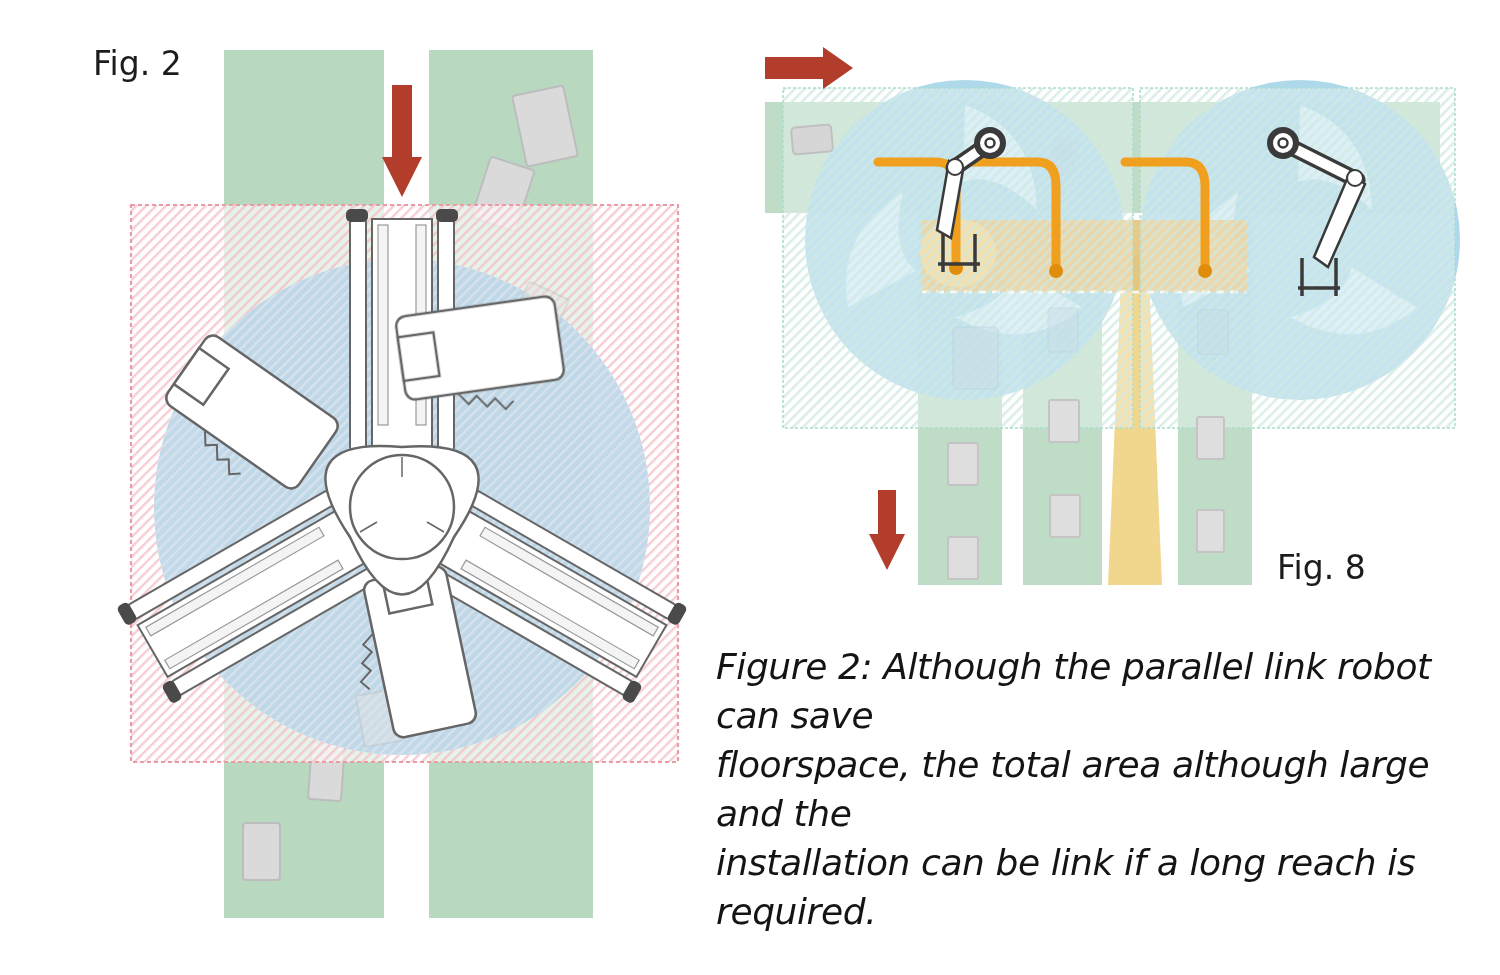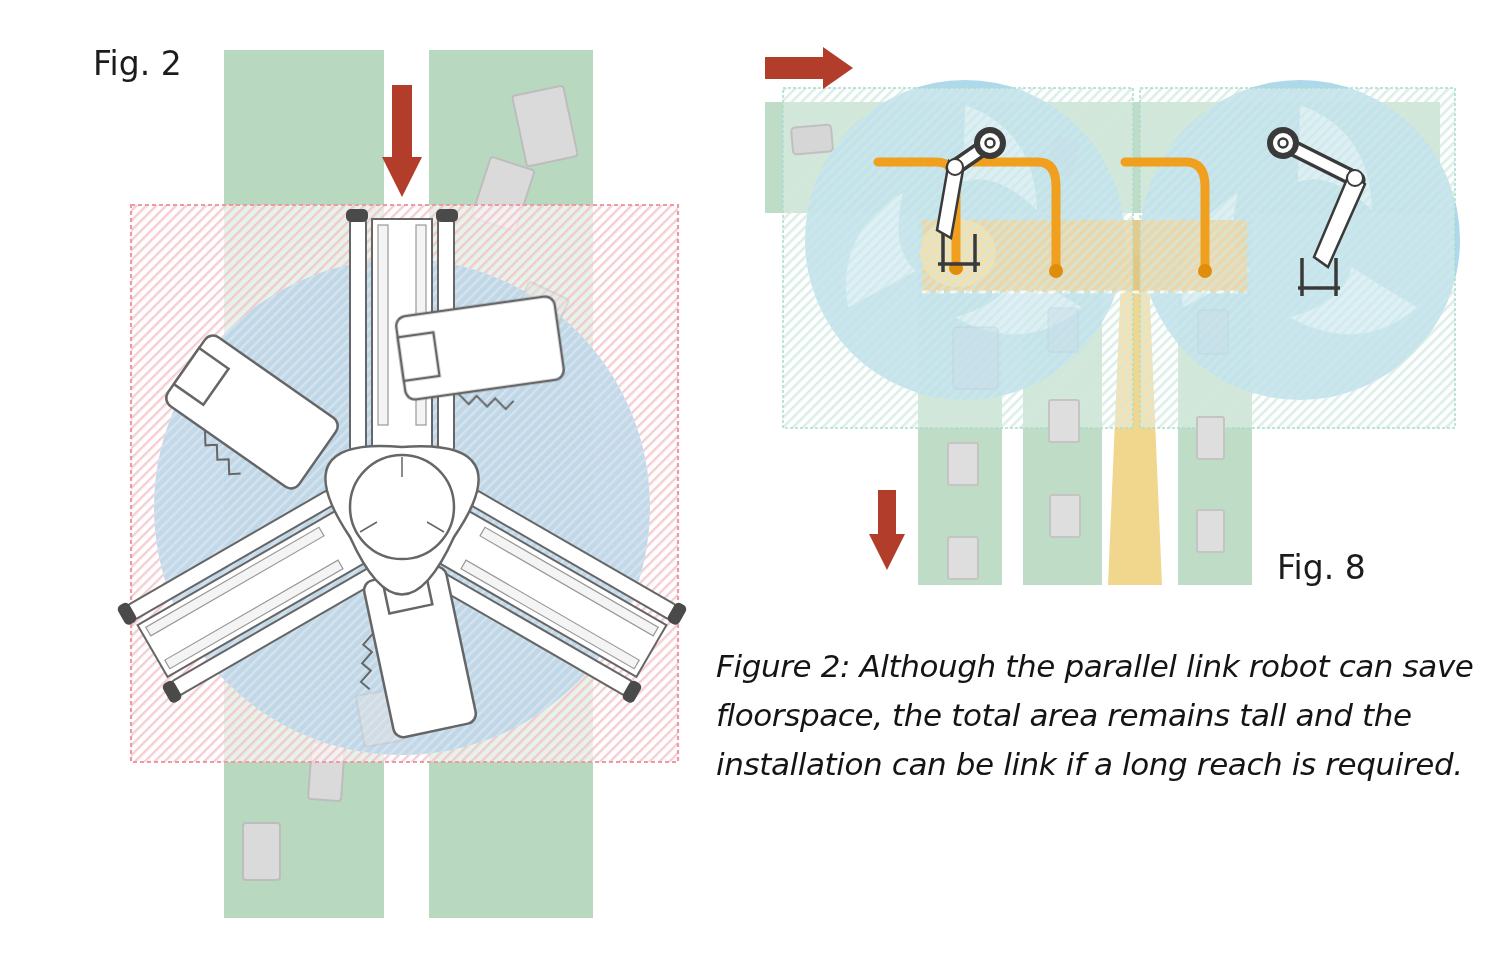"Figure 2: Although the parallel" #caption { font-size: 31px -> 36px }
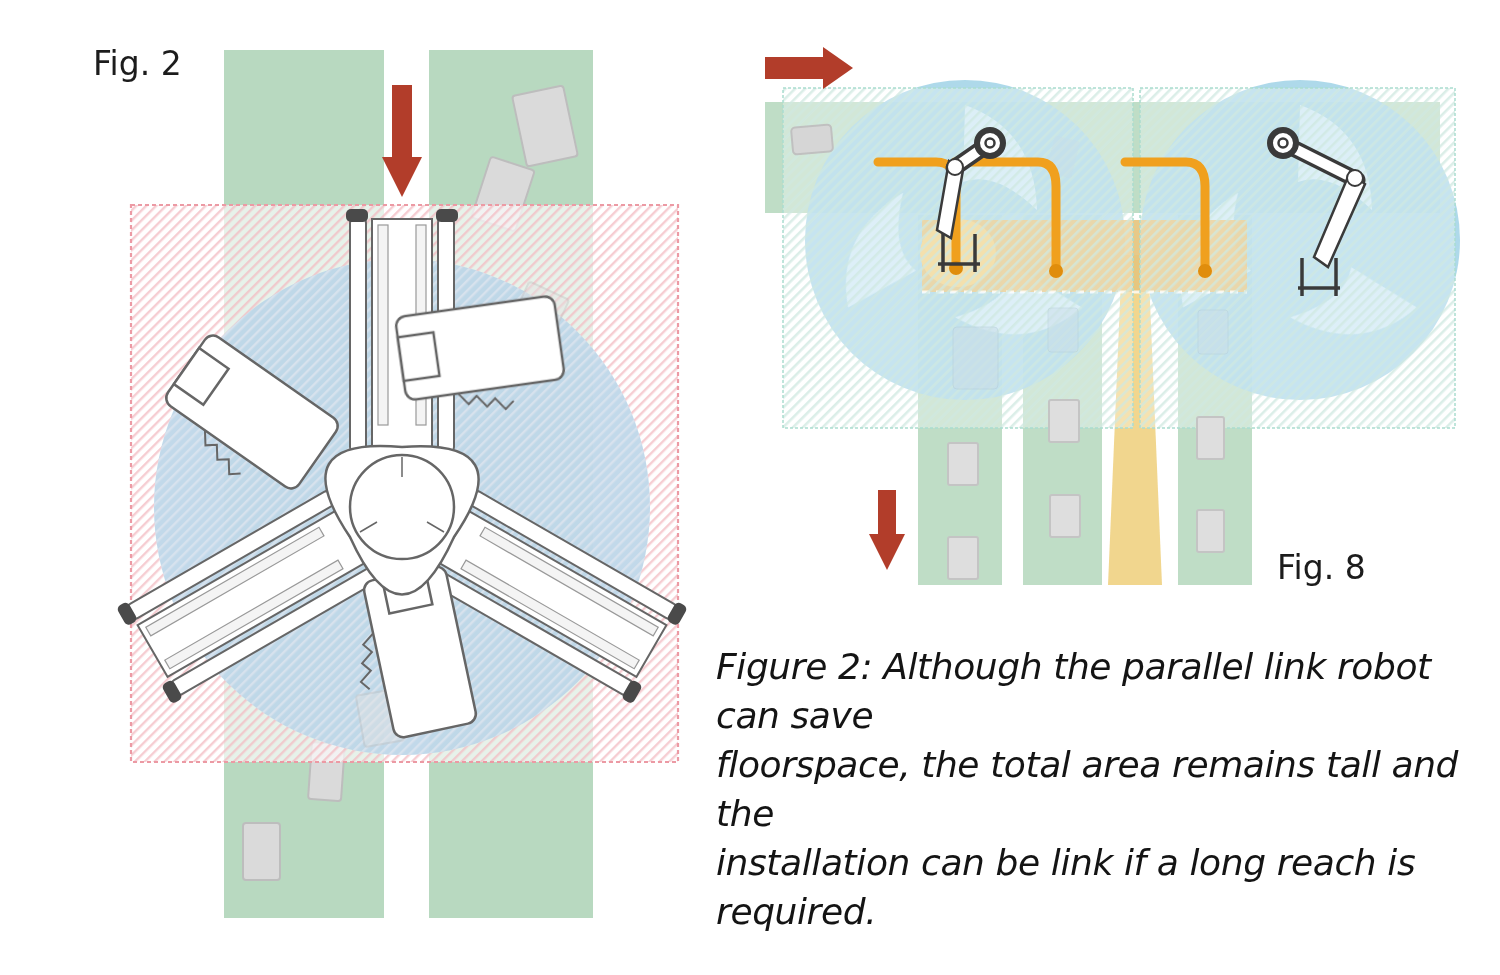"floorspace, the total area remains" div { text: remains tall -> although large }
